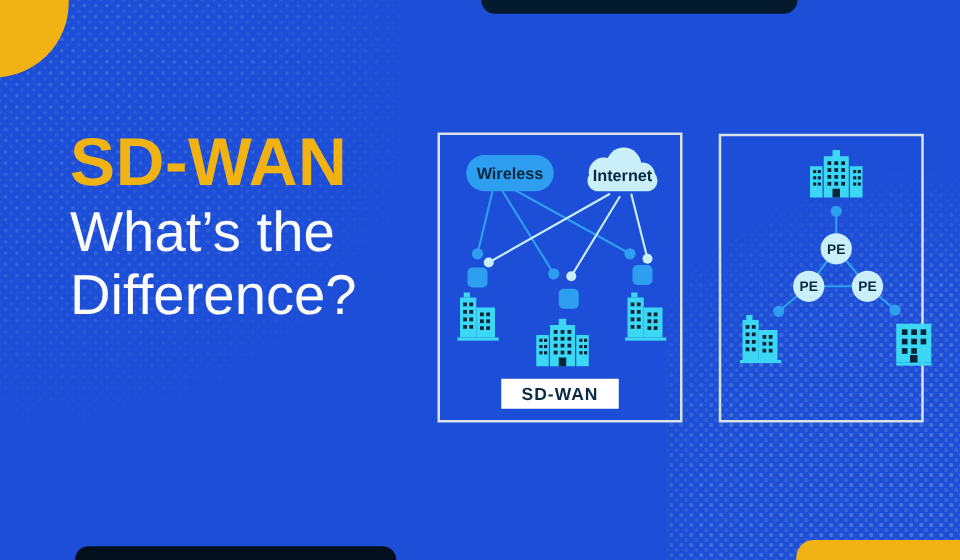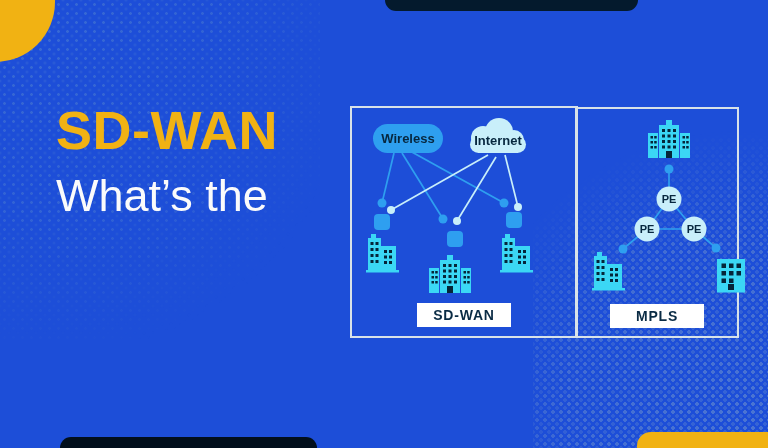"Wireless" .card-sdwan { width: 228px -> 196px }
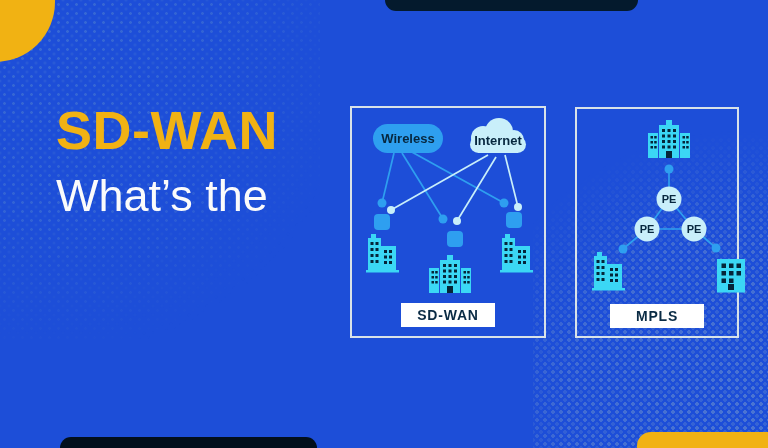"What’s the" .hero-sub { margin-top: 10px -> 0 }
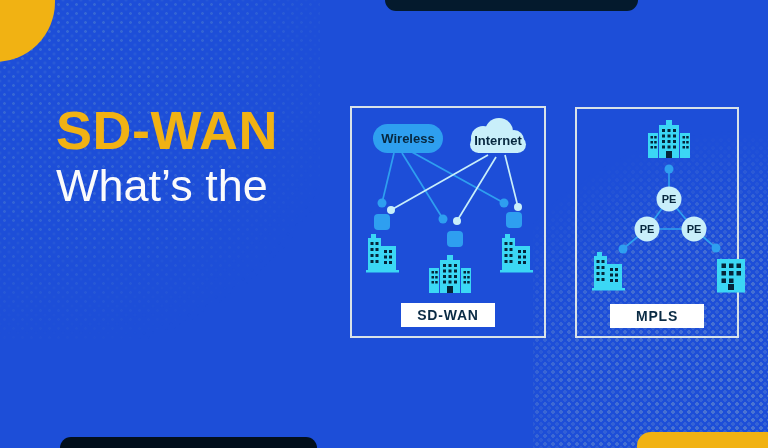"Difference?" span.t2 { html: none -> <span>Difference?</span> }
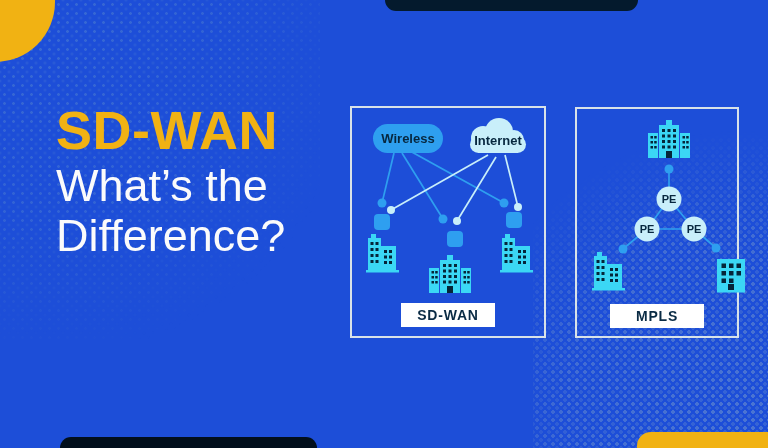"MPLS" div.caption { html: <div>MPLS</div> -> none }
